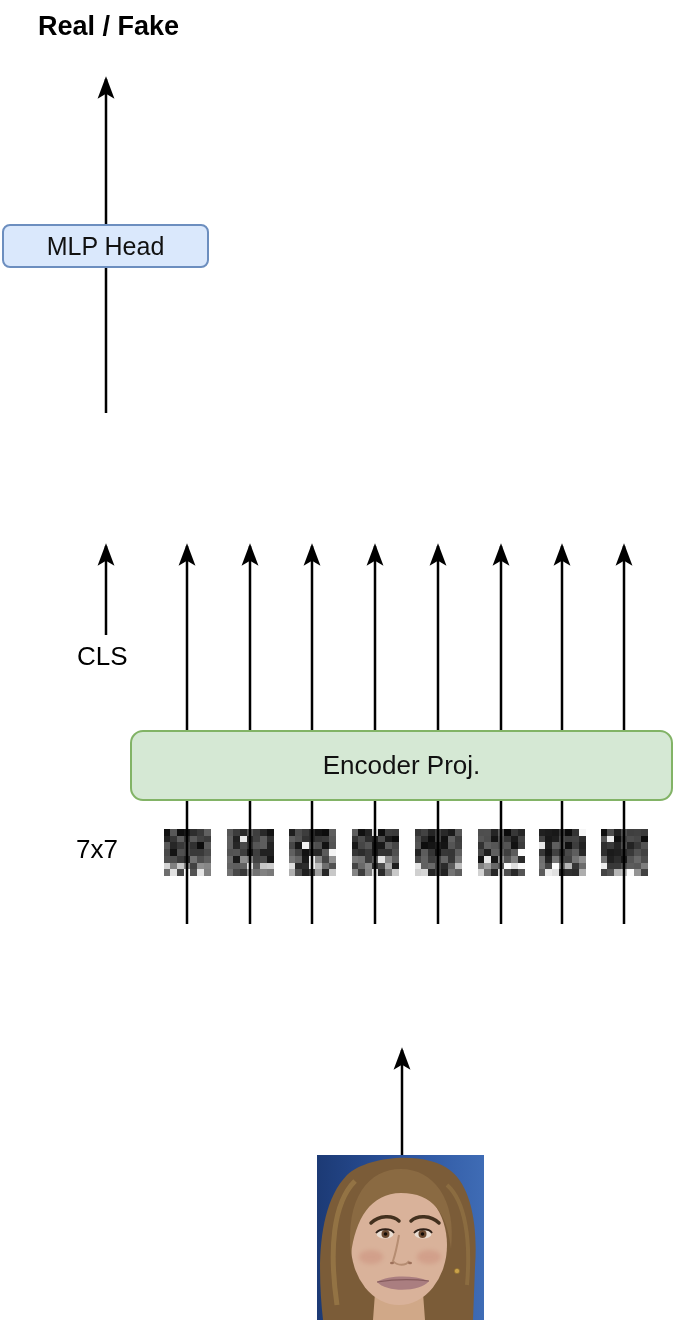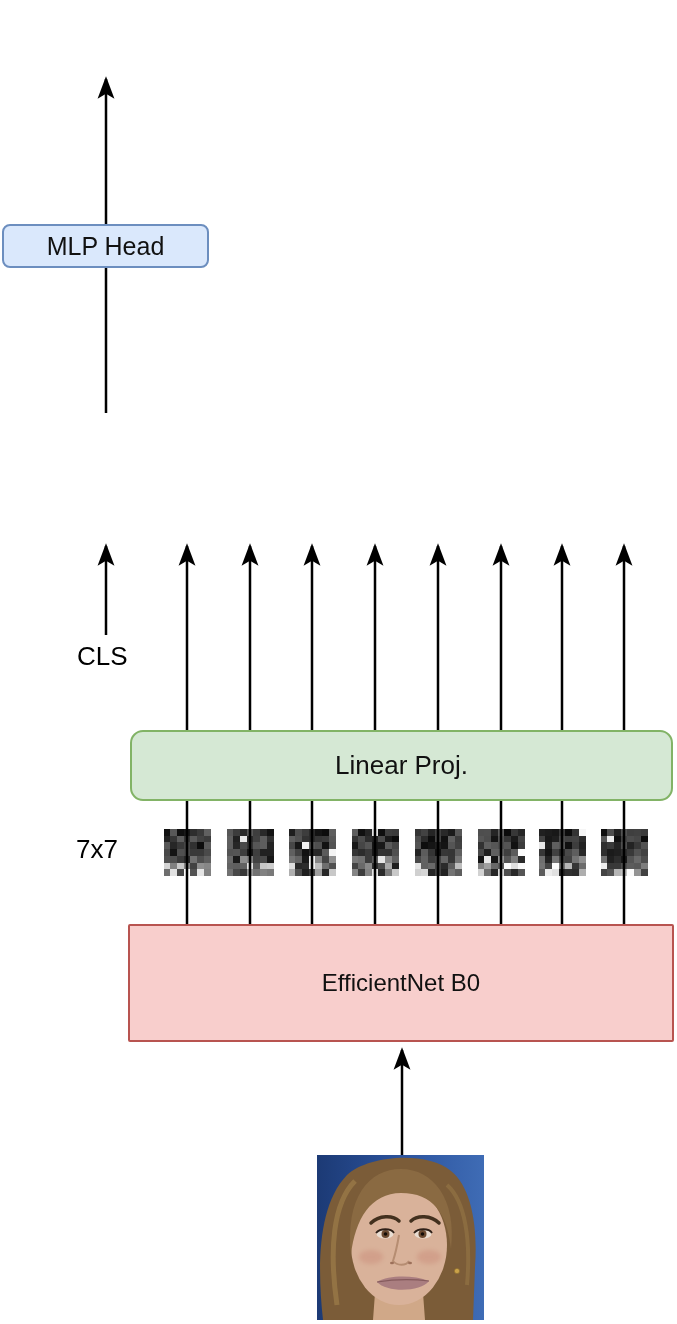"Real / Fake" div.lbl { html: none -> <div>Real / Fake</div> }
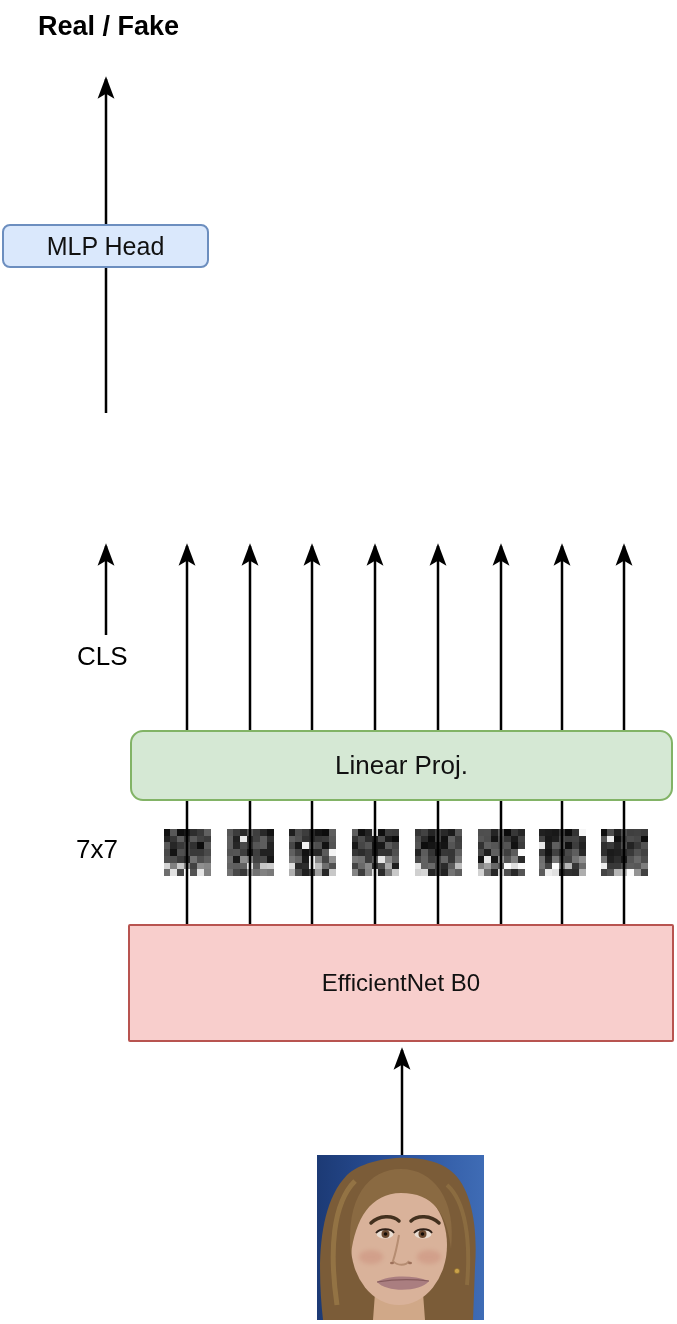"Linear Proj." span { text: Linear -> Encoder }
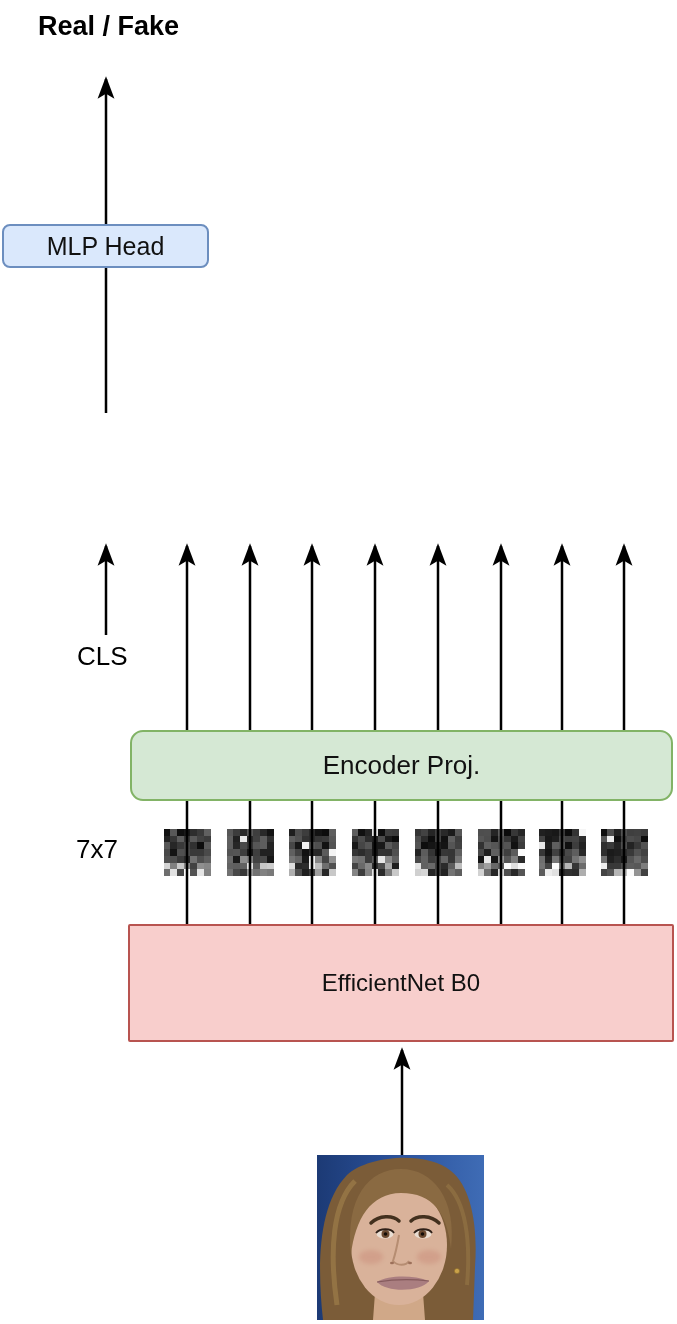"EfficientNet B0" div.box { html: <div> <span>EfficientNet B0</span> </div> -> none }
